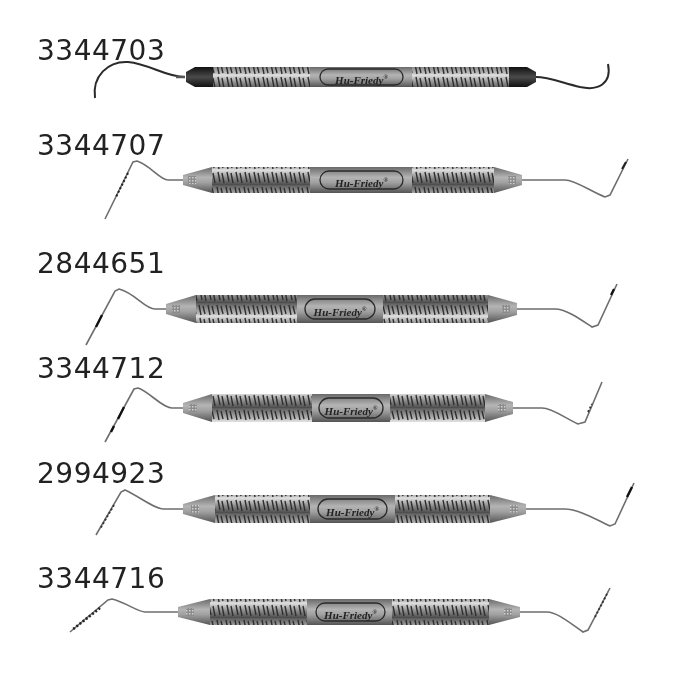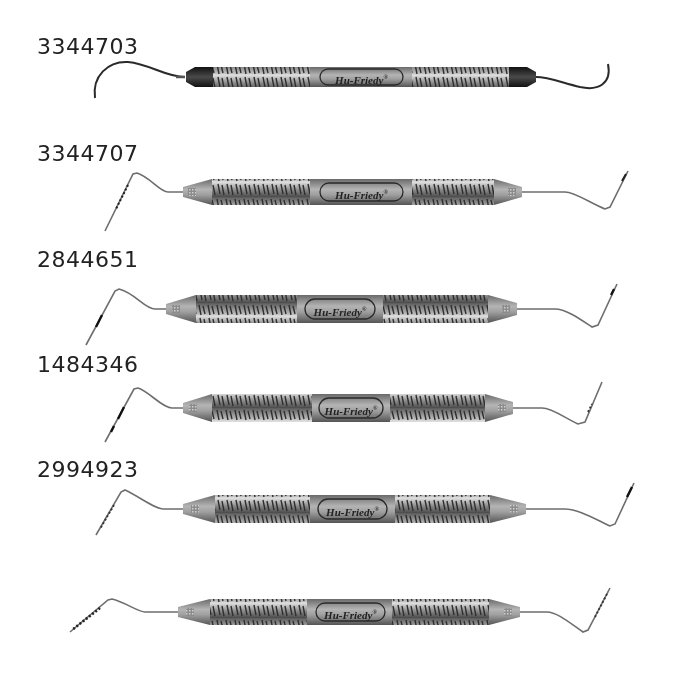"3344703" .label { font-size: 22px -> 28px }
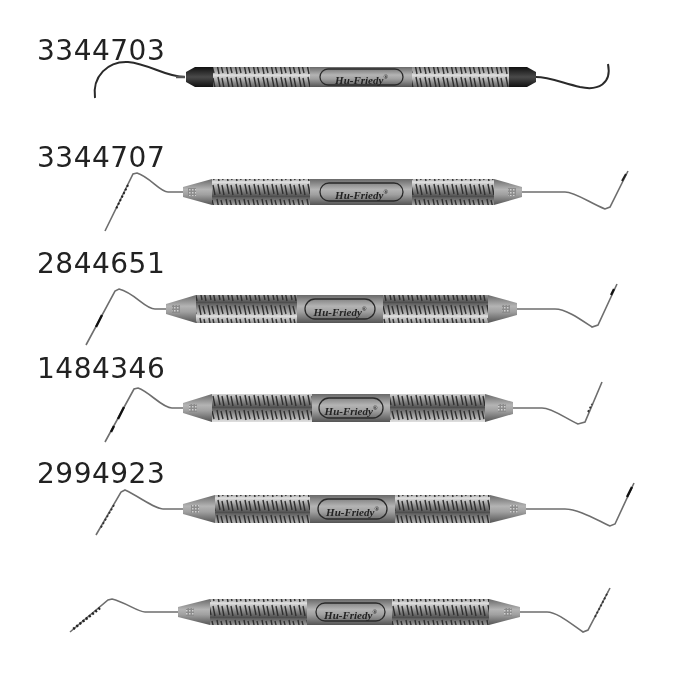"3344707" div.row { top: 141px -> 129px }
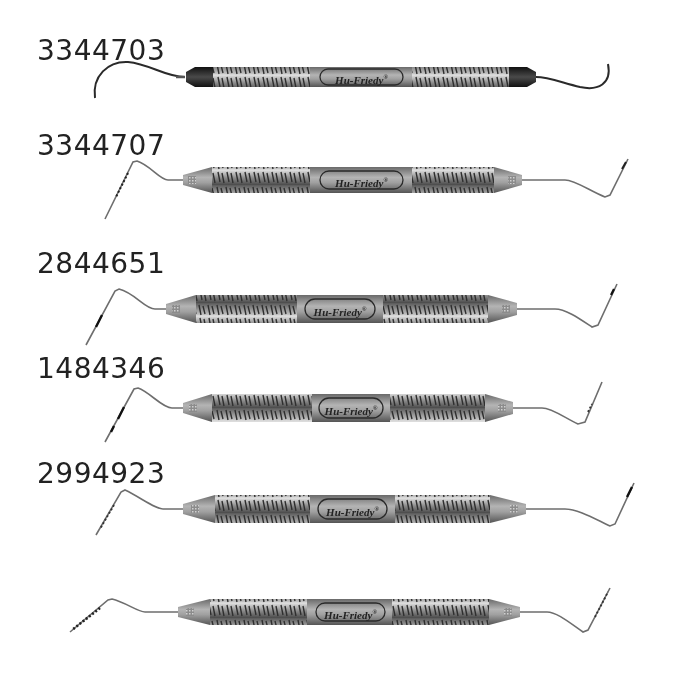"1484346" div.label { text: 1484346 -> 3344712 }
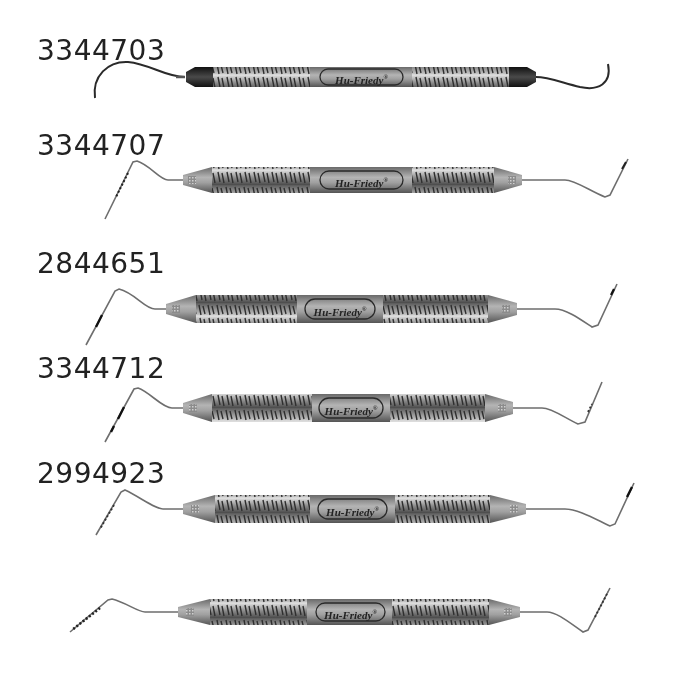"3344716" div.label { html: none -> <div>3344716</div> }
